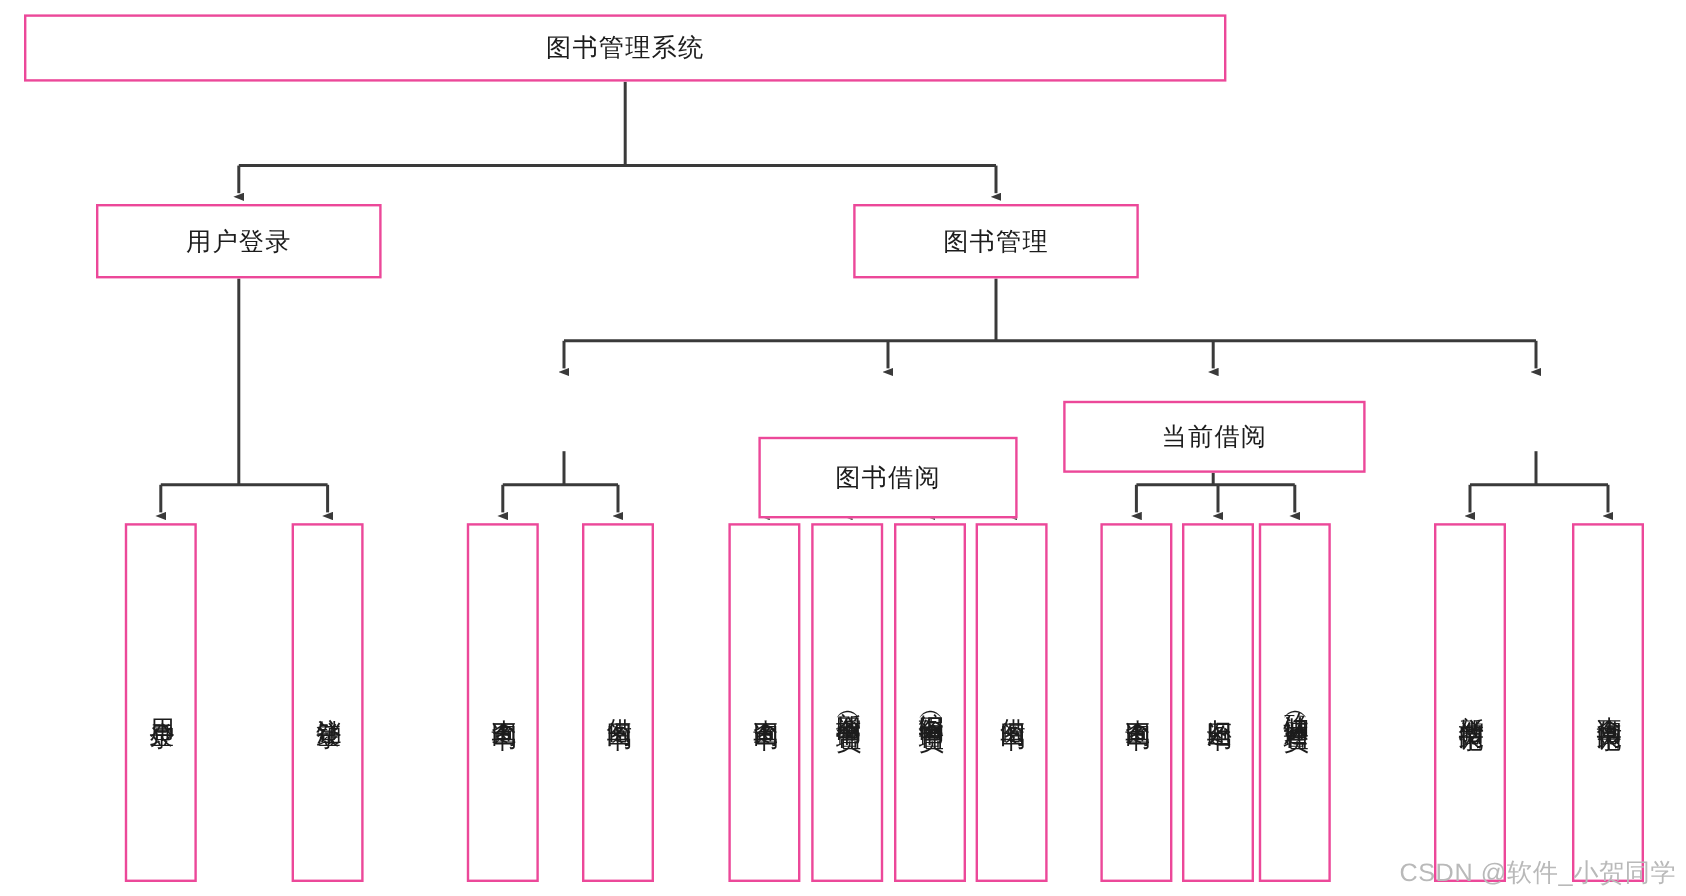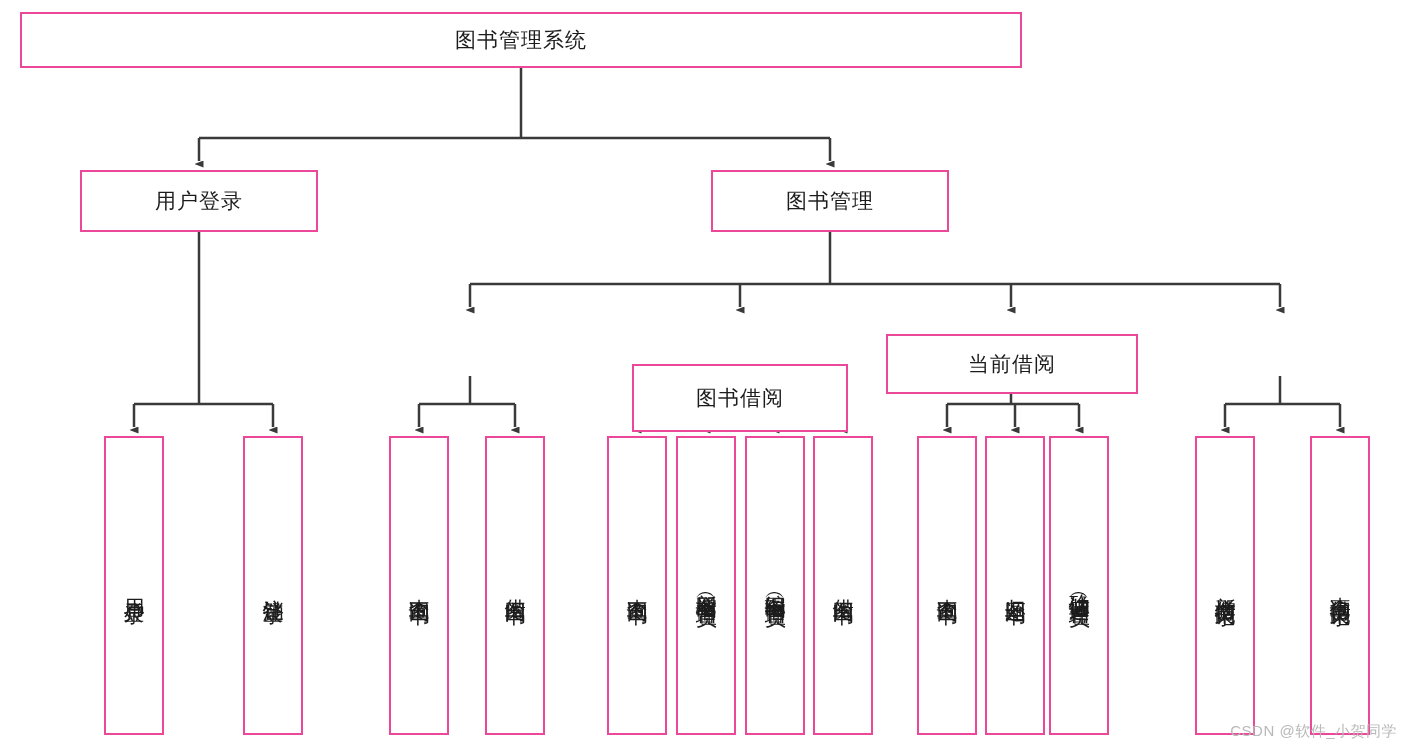"CSDN @软件_小贺同学" #watermark { font-size: 15px -> 21px }
